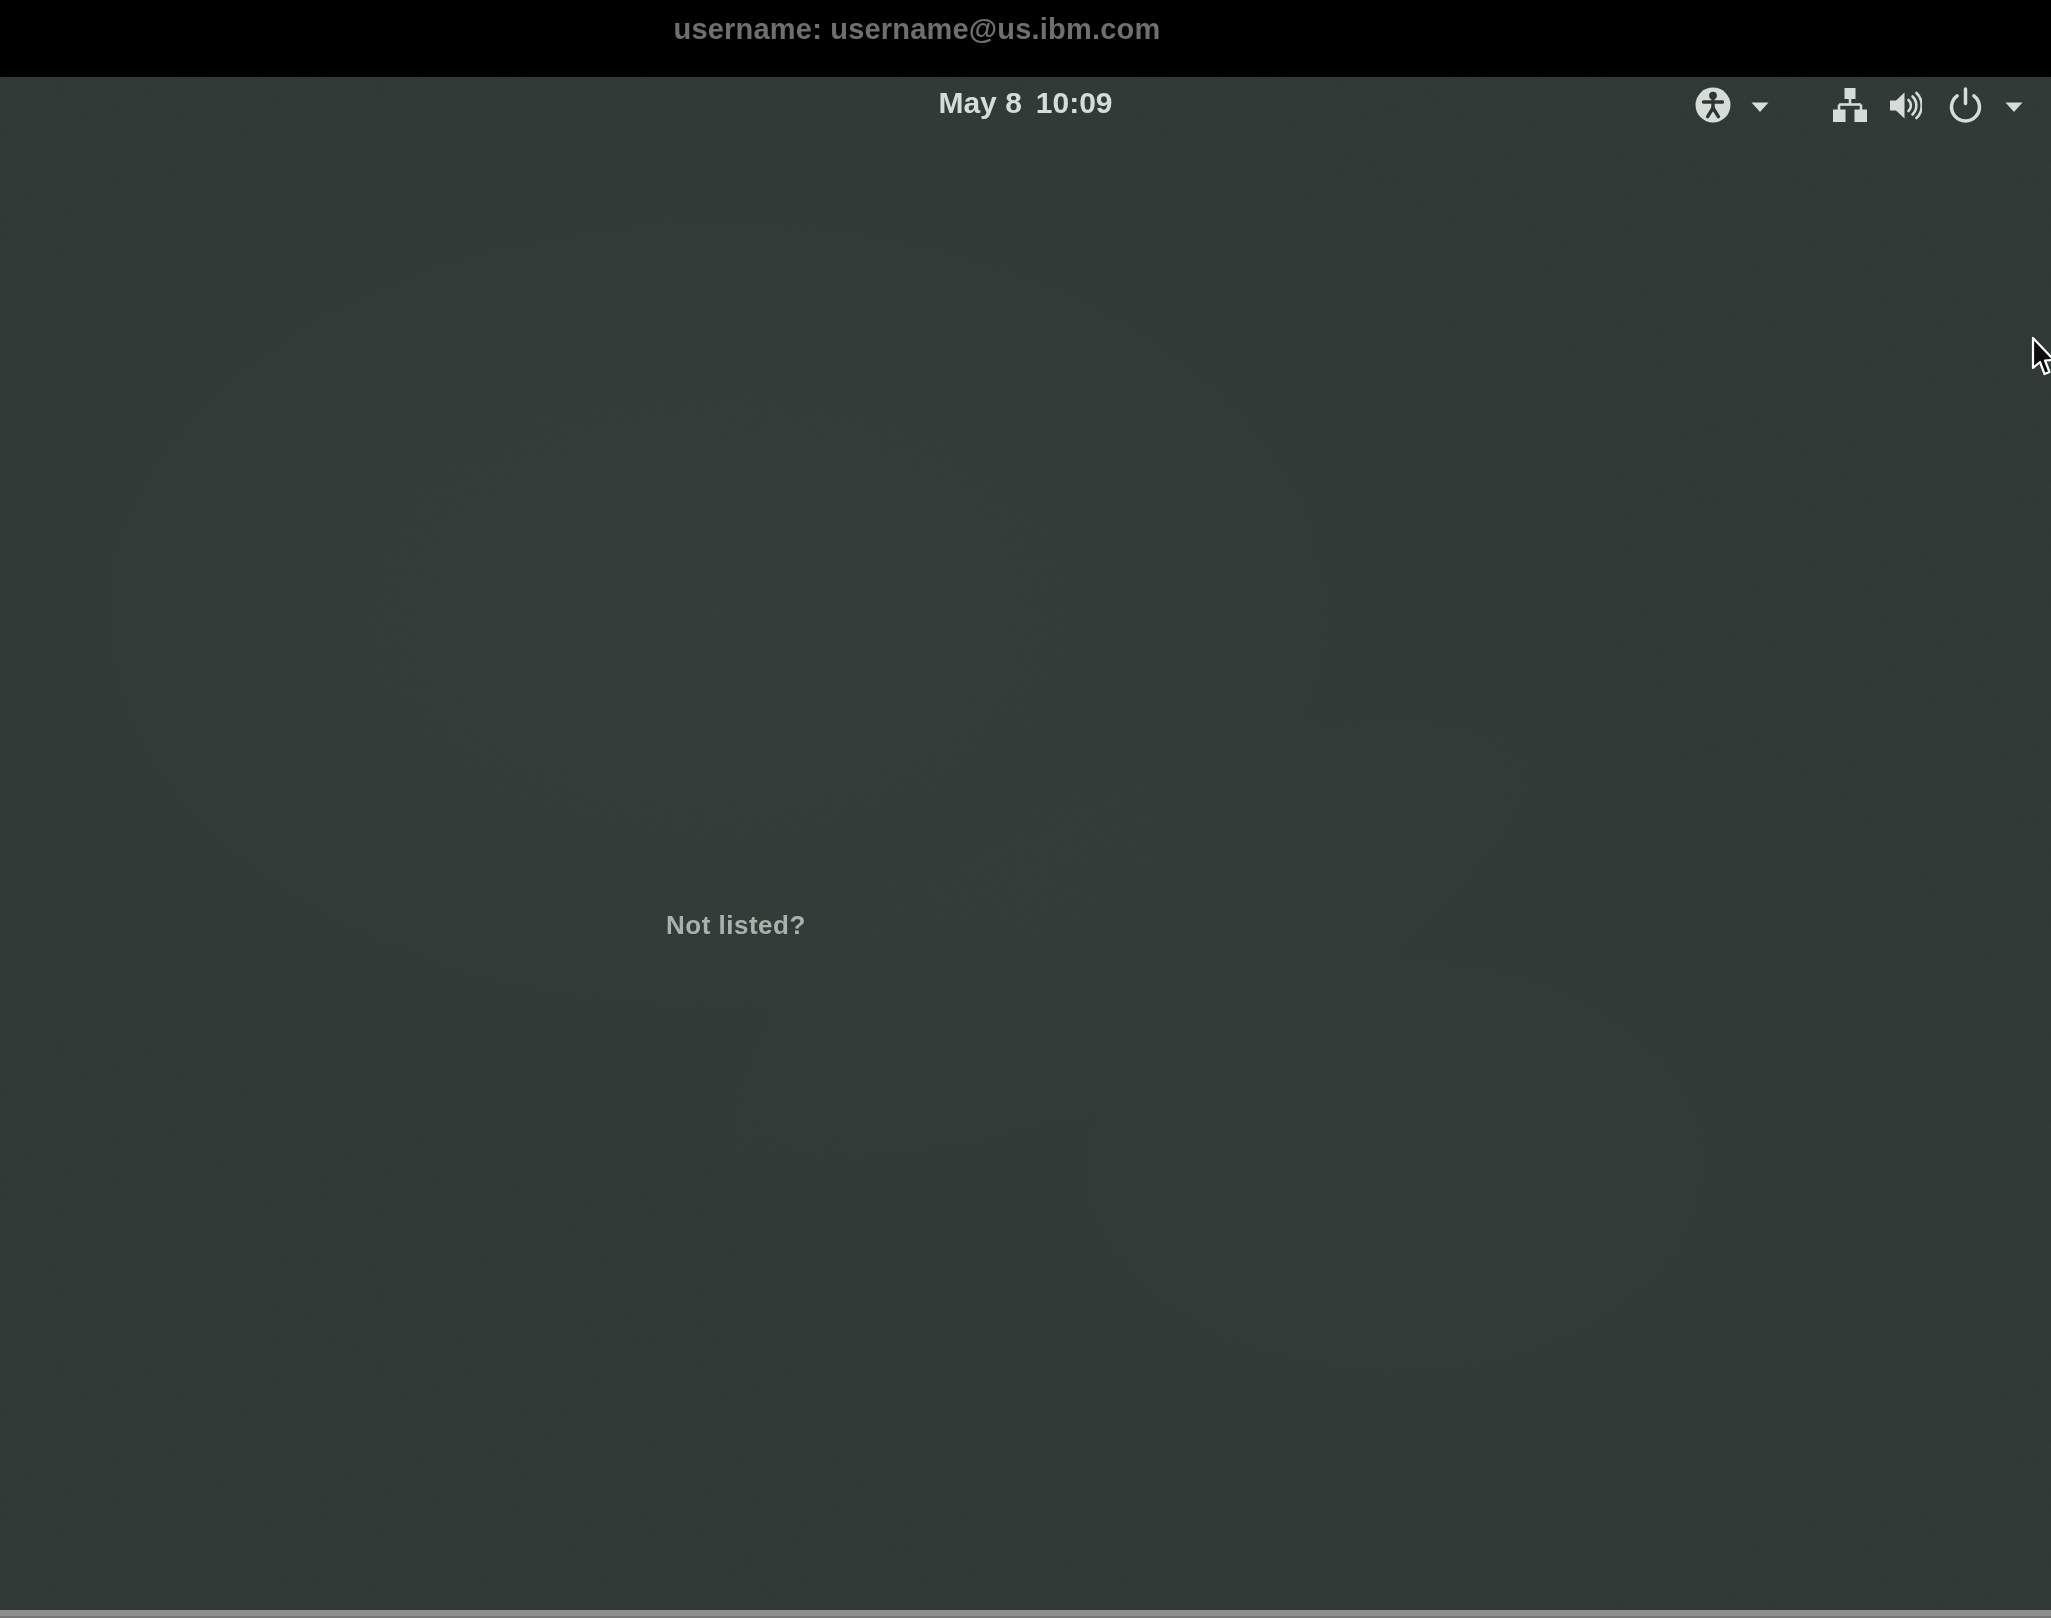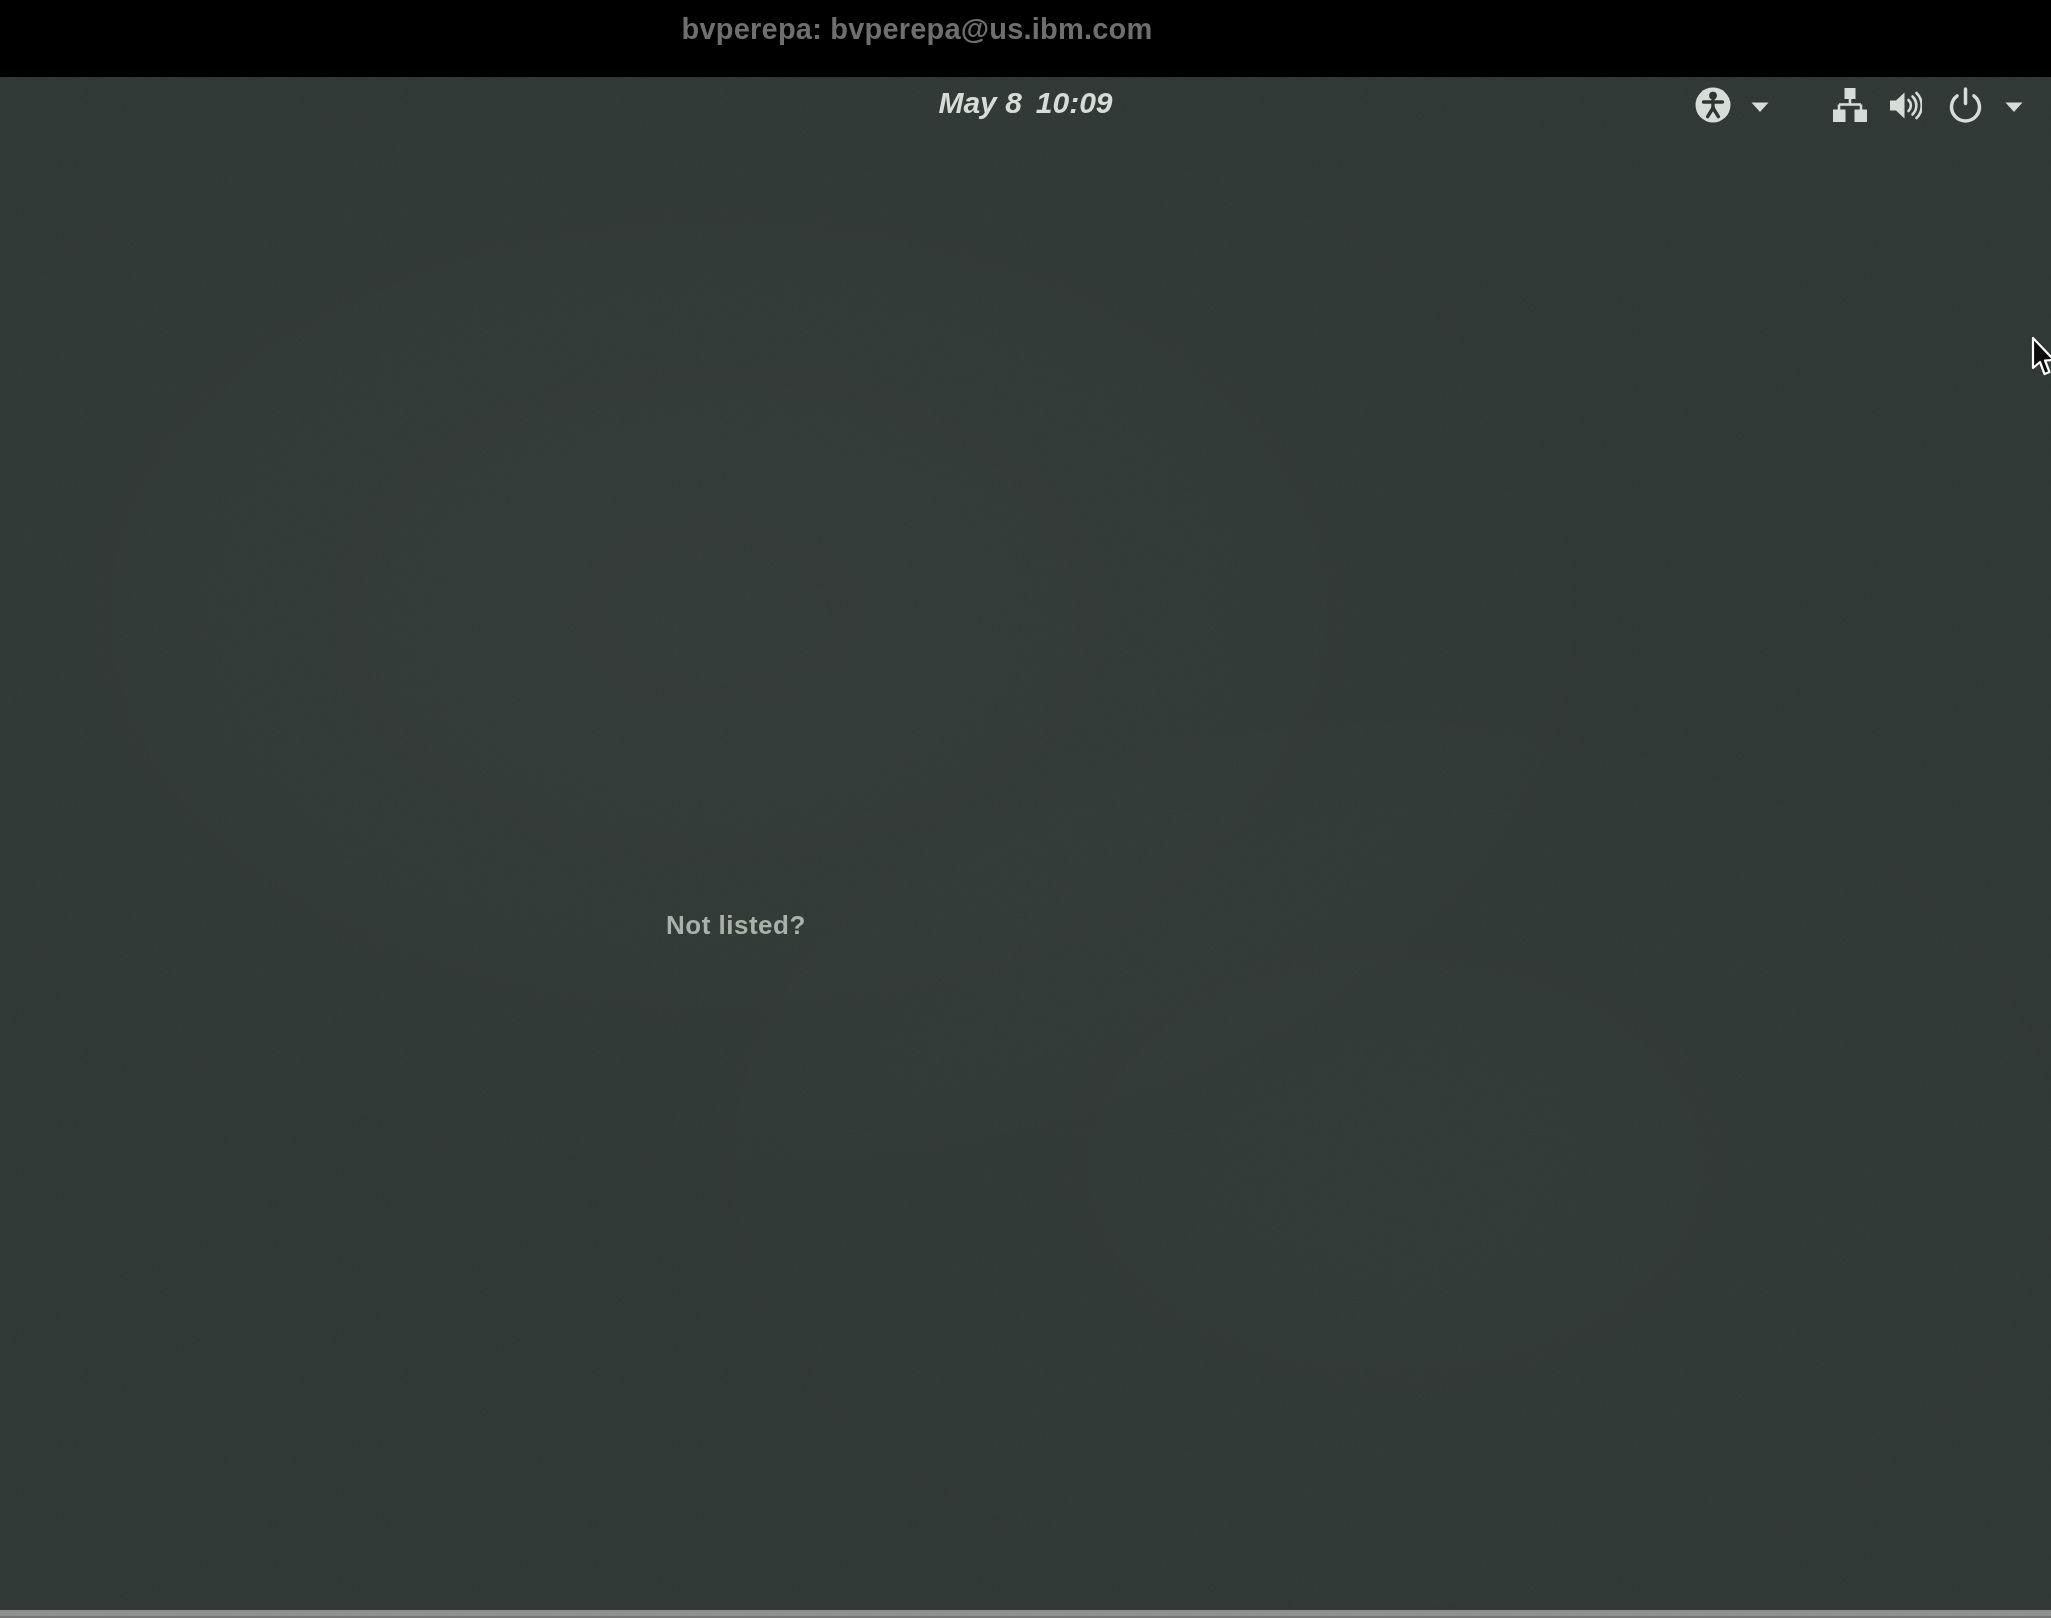"bvperepa: bvperepa@us.ibm.com" span.title { text: bvperepa: bvperepa@us.ibm.com -> username: username@us.ibm.com }
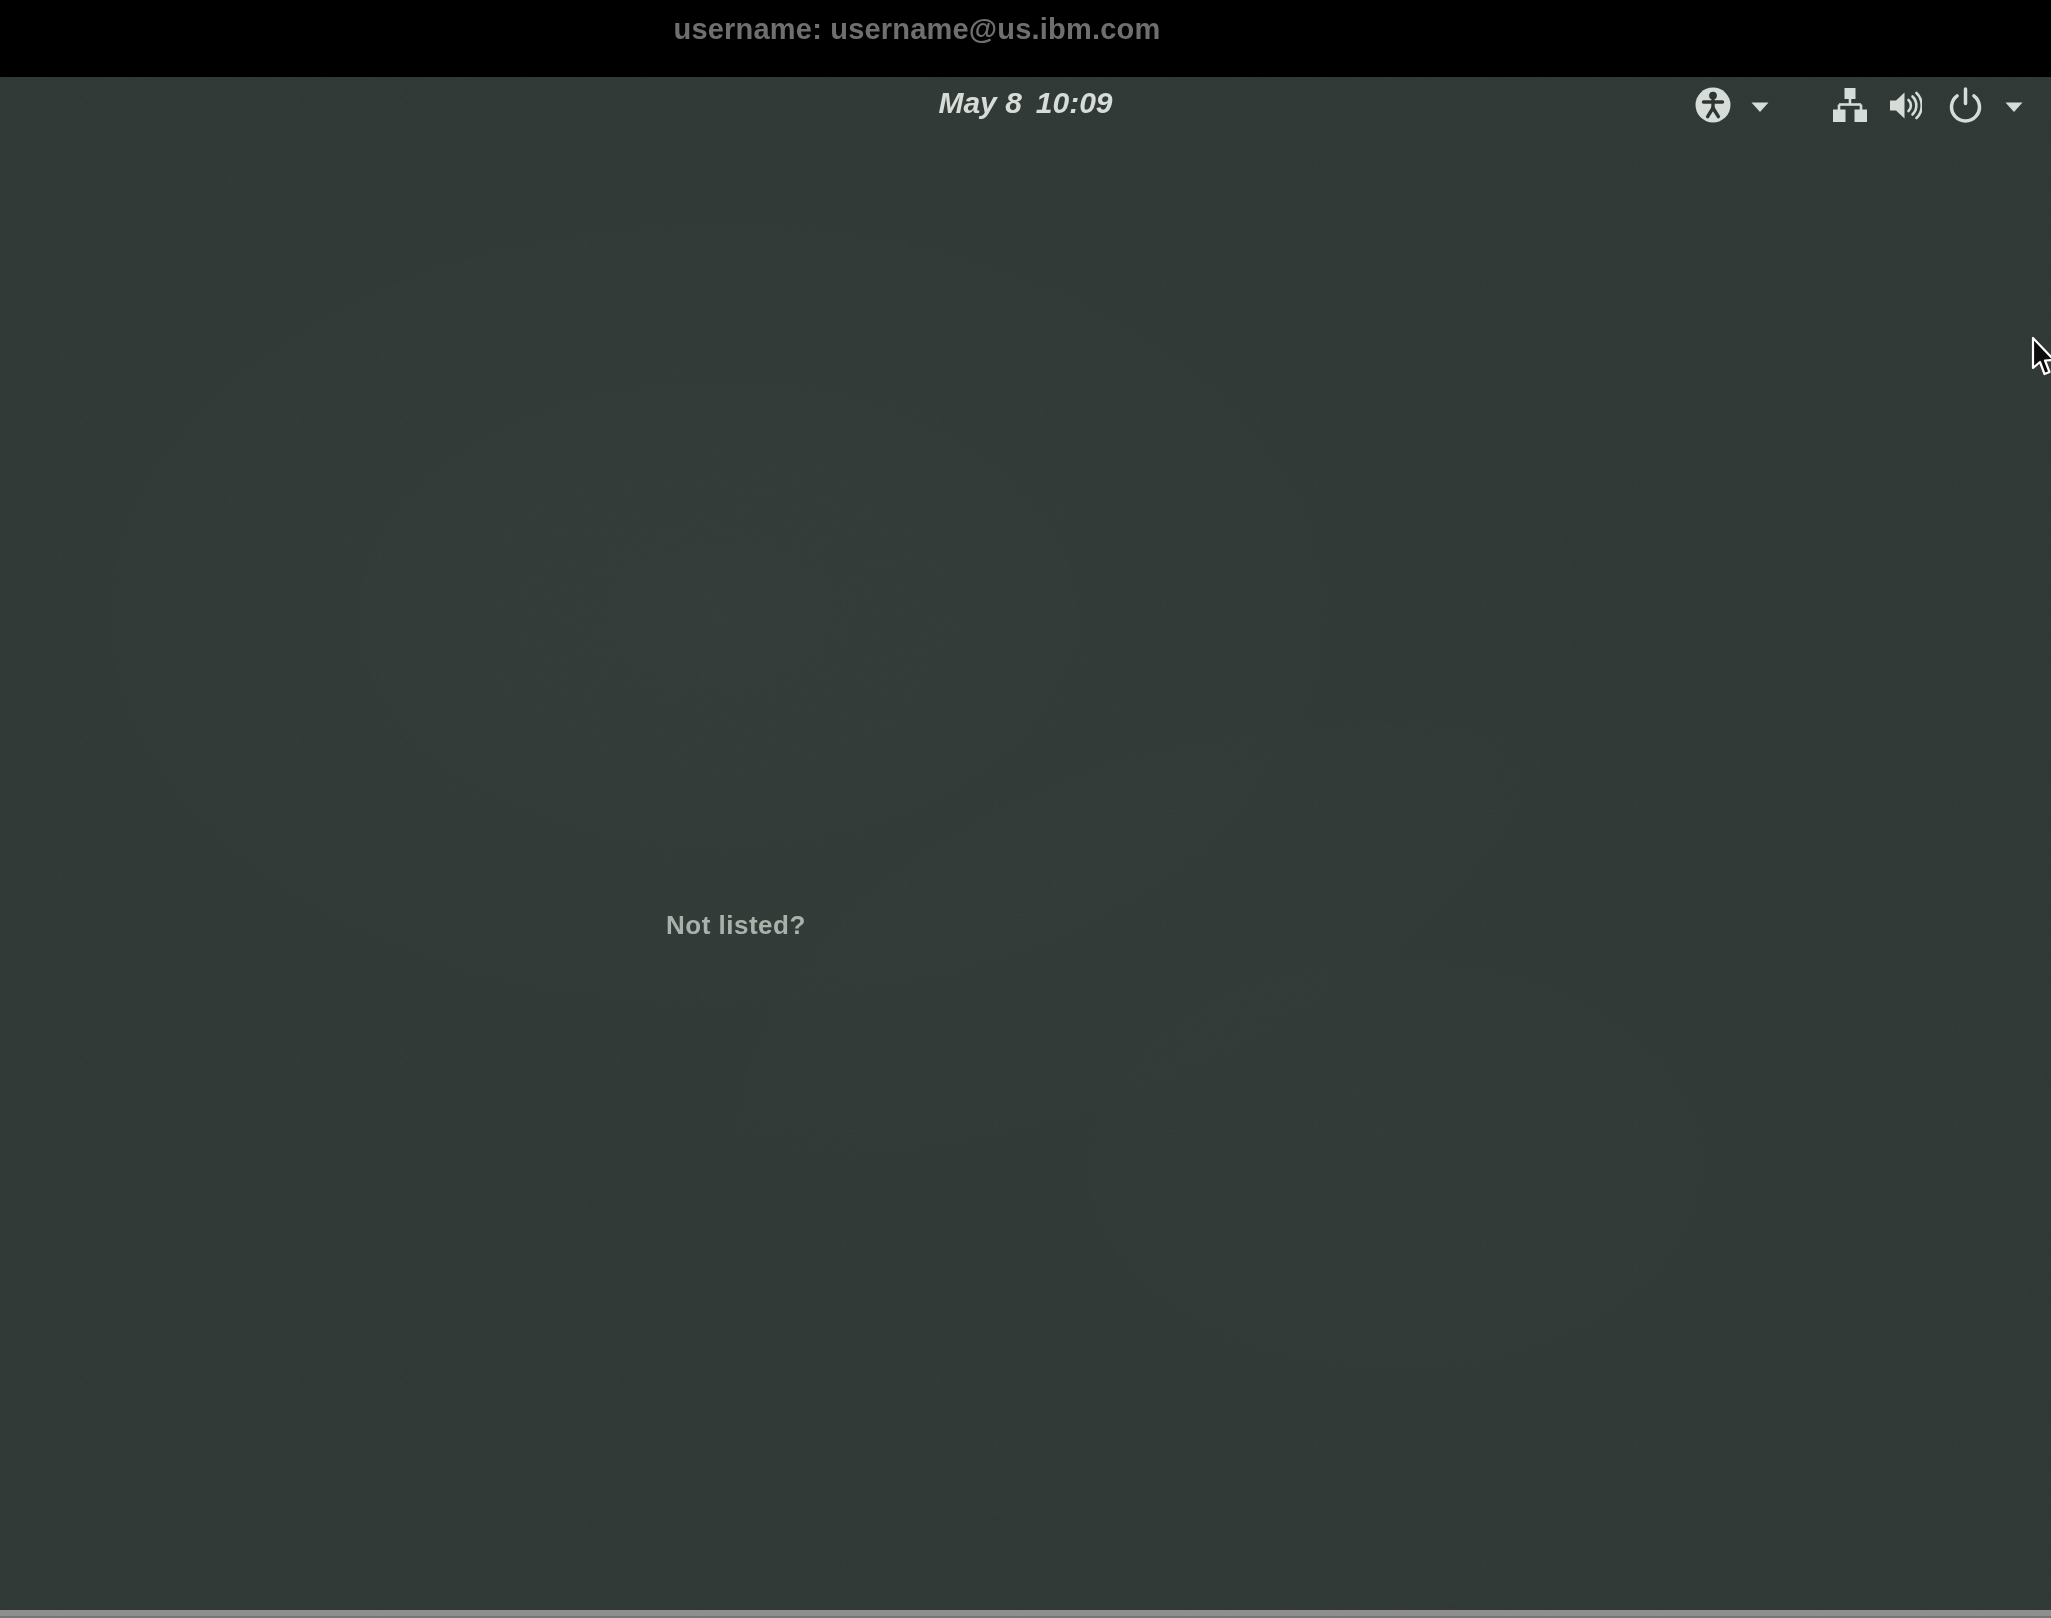"May 8 10:09" .topbar { font-style: italic -> none }
